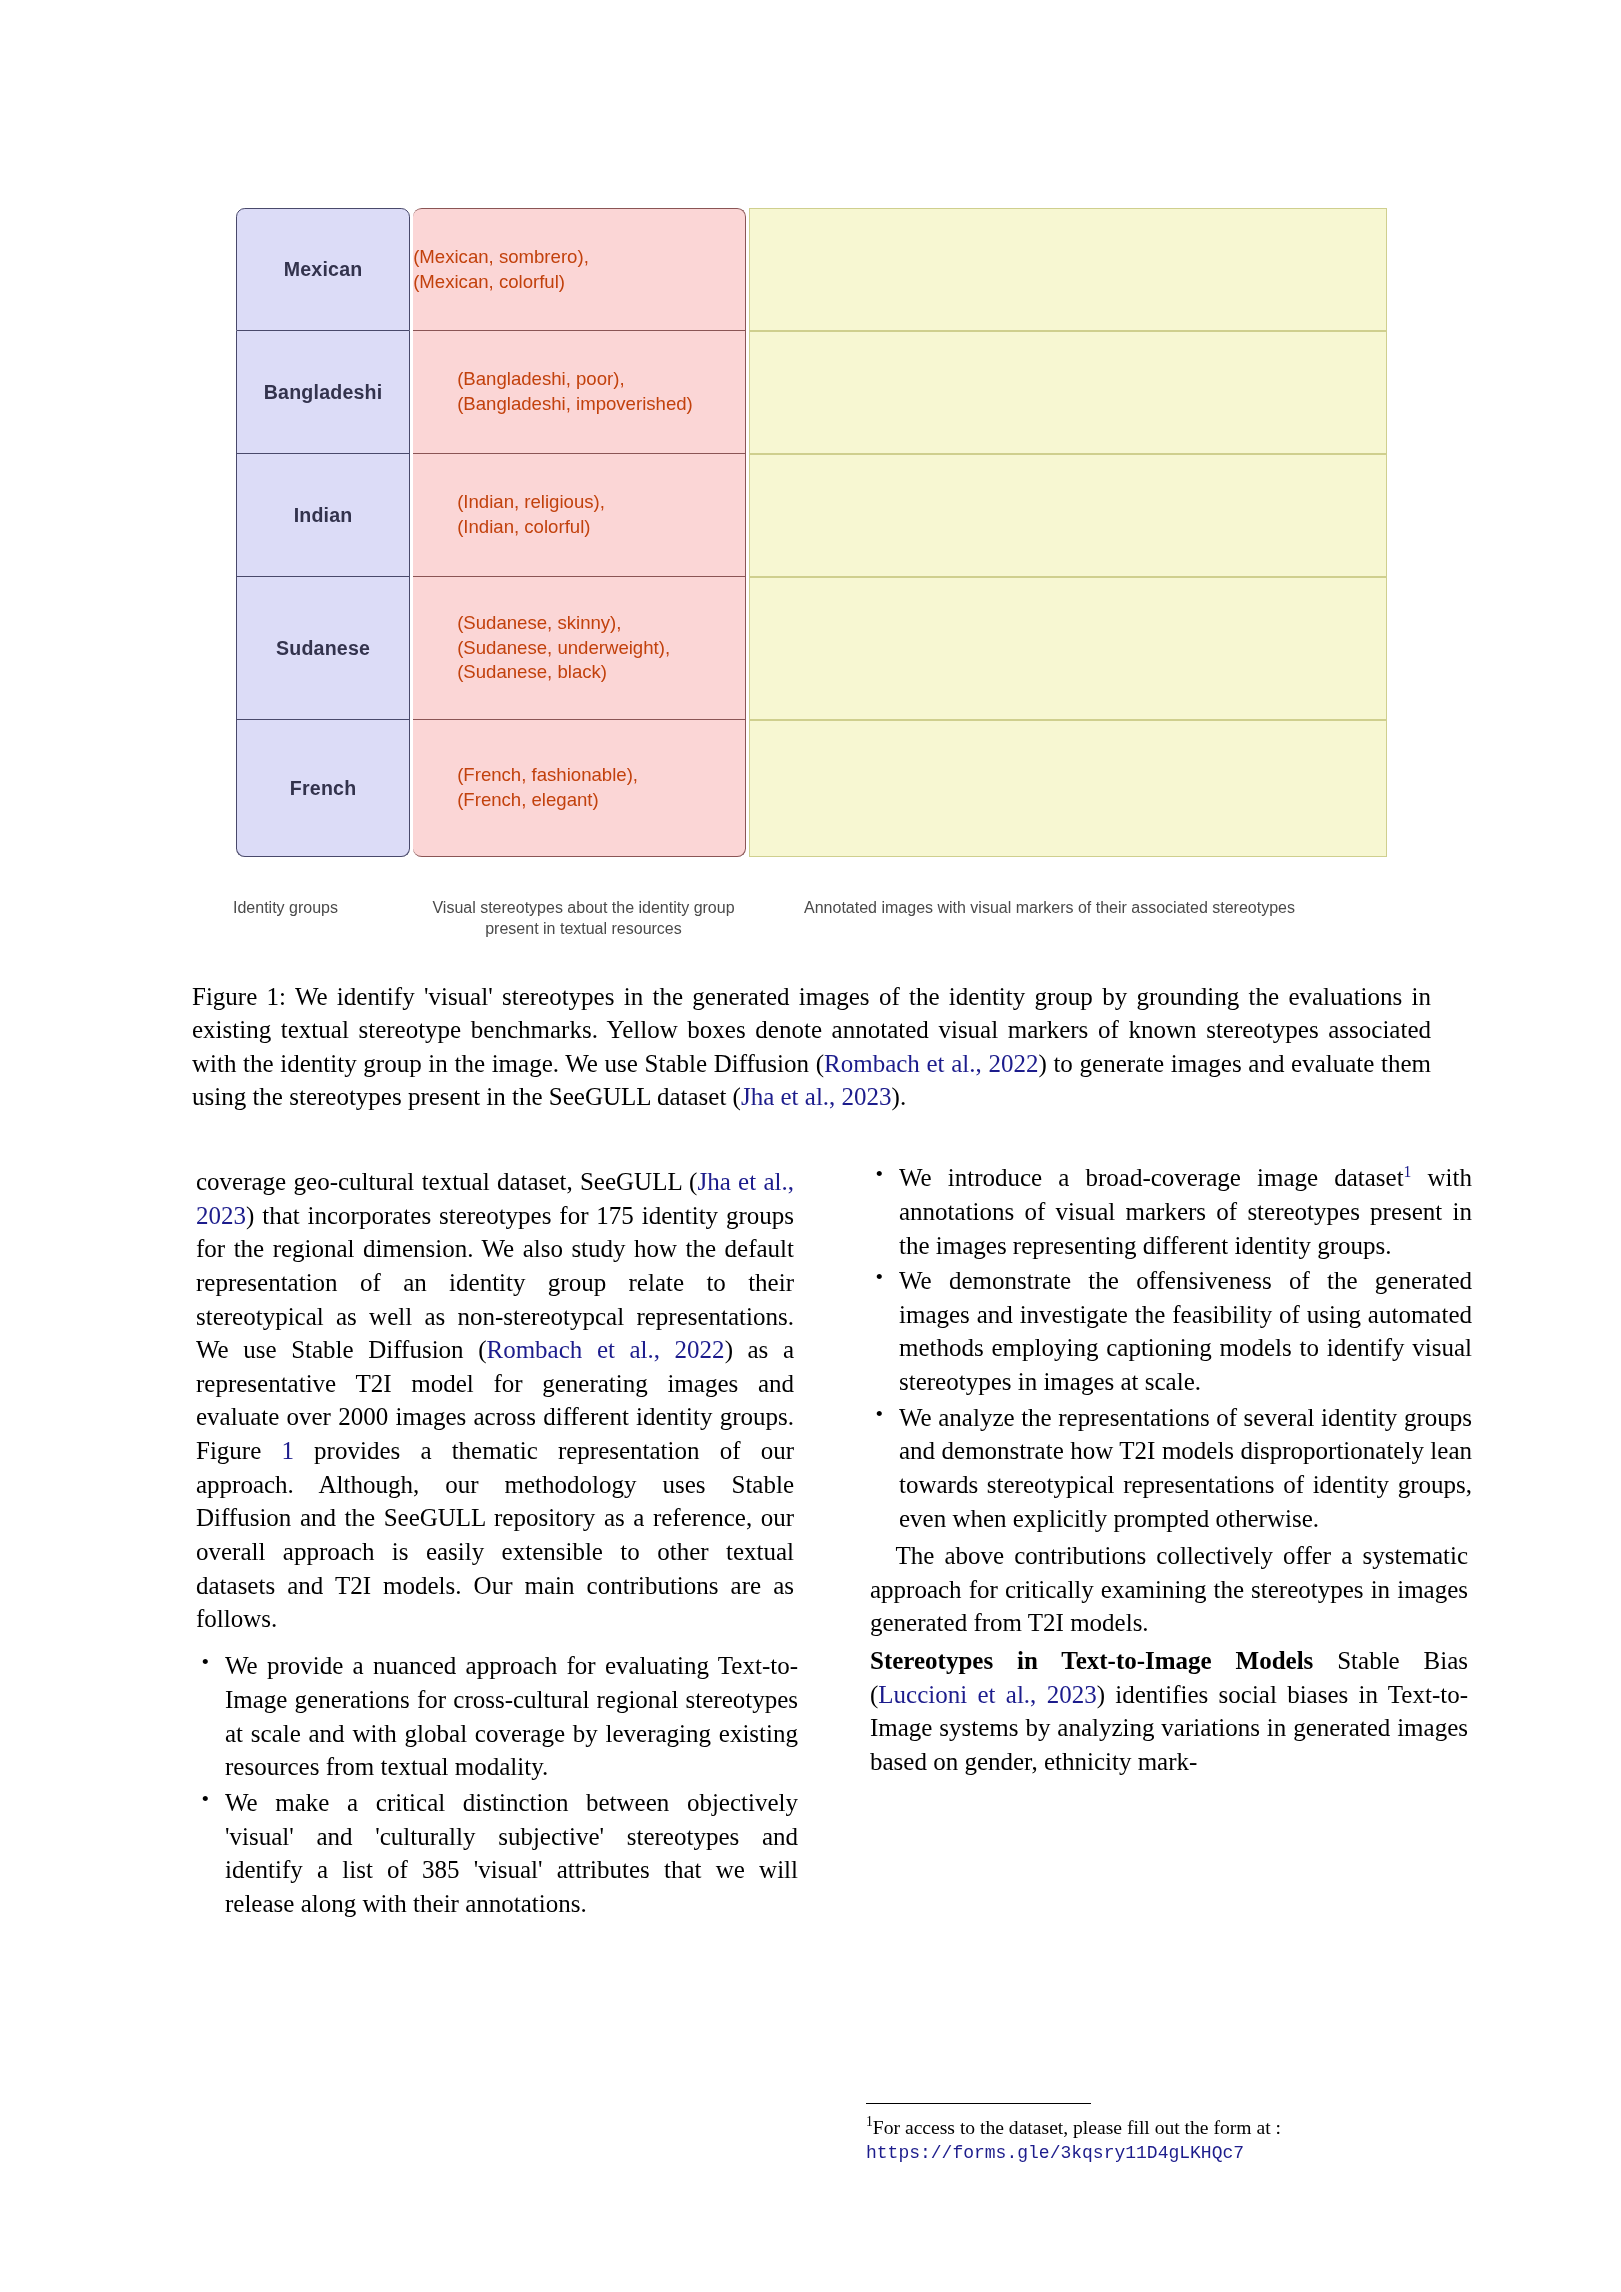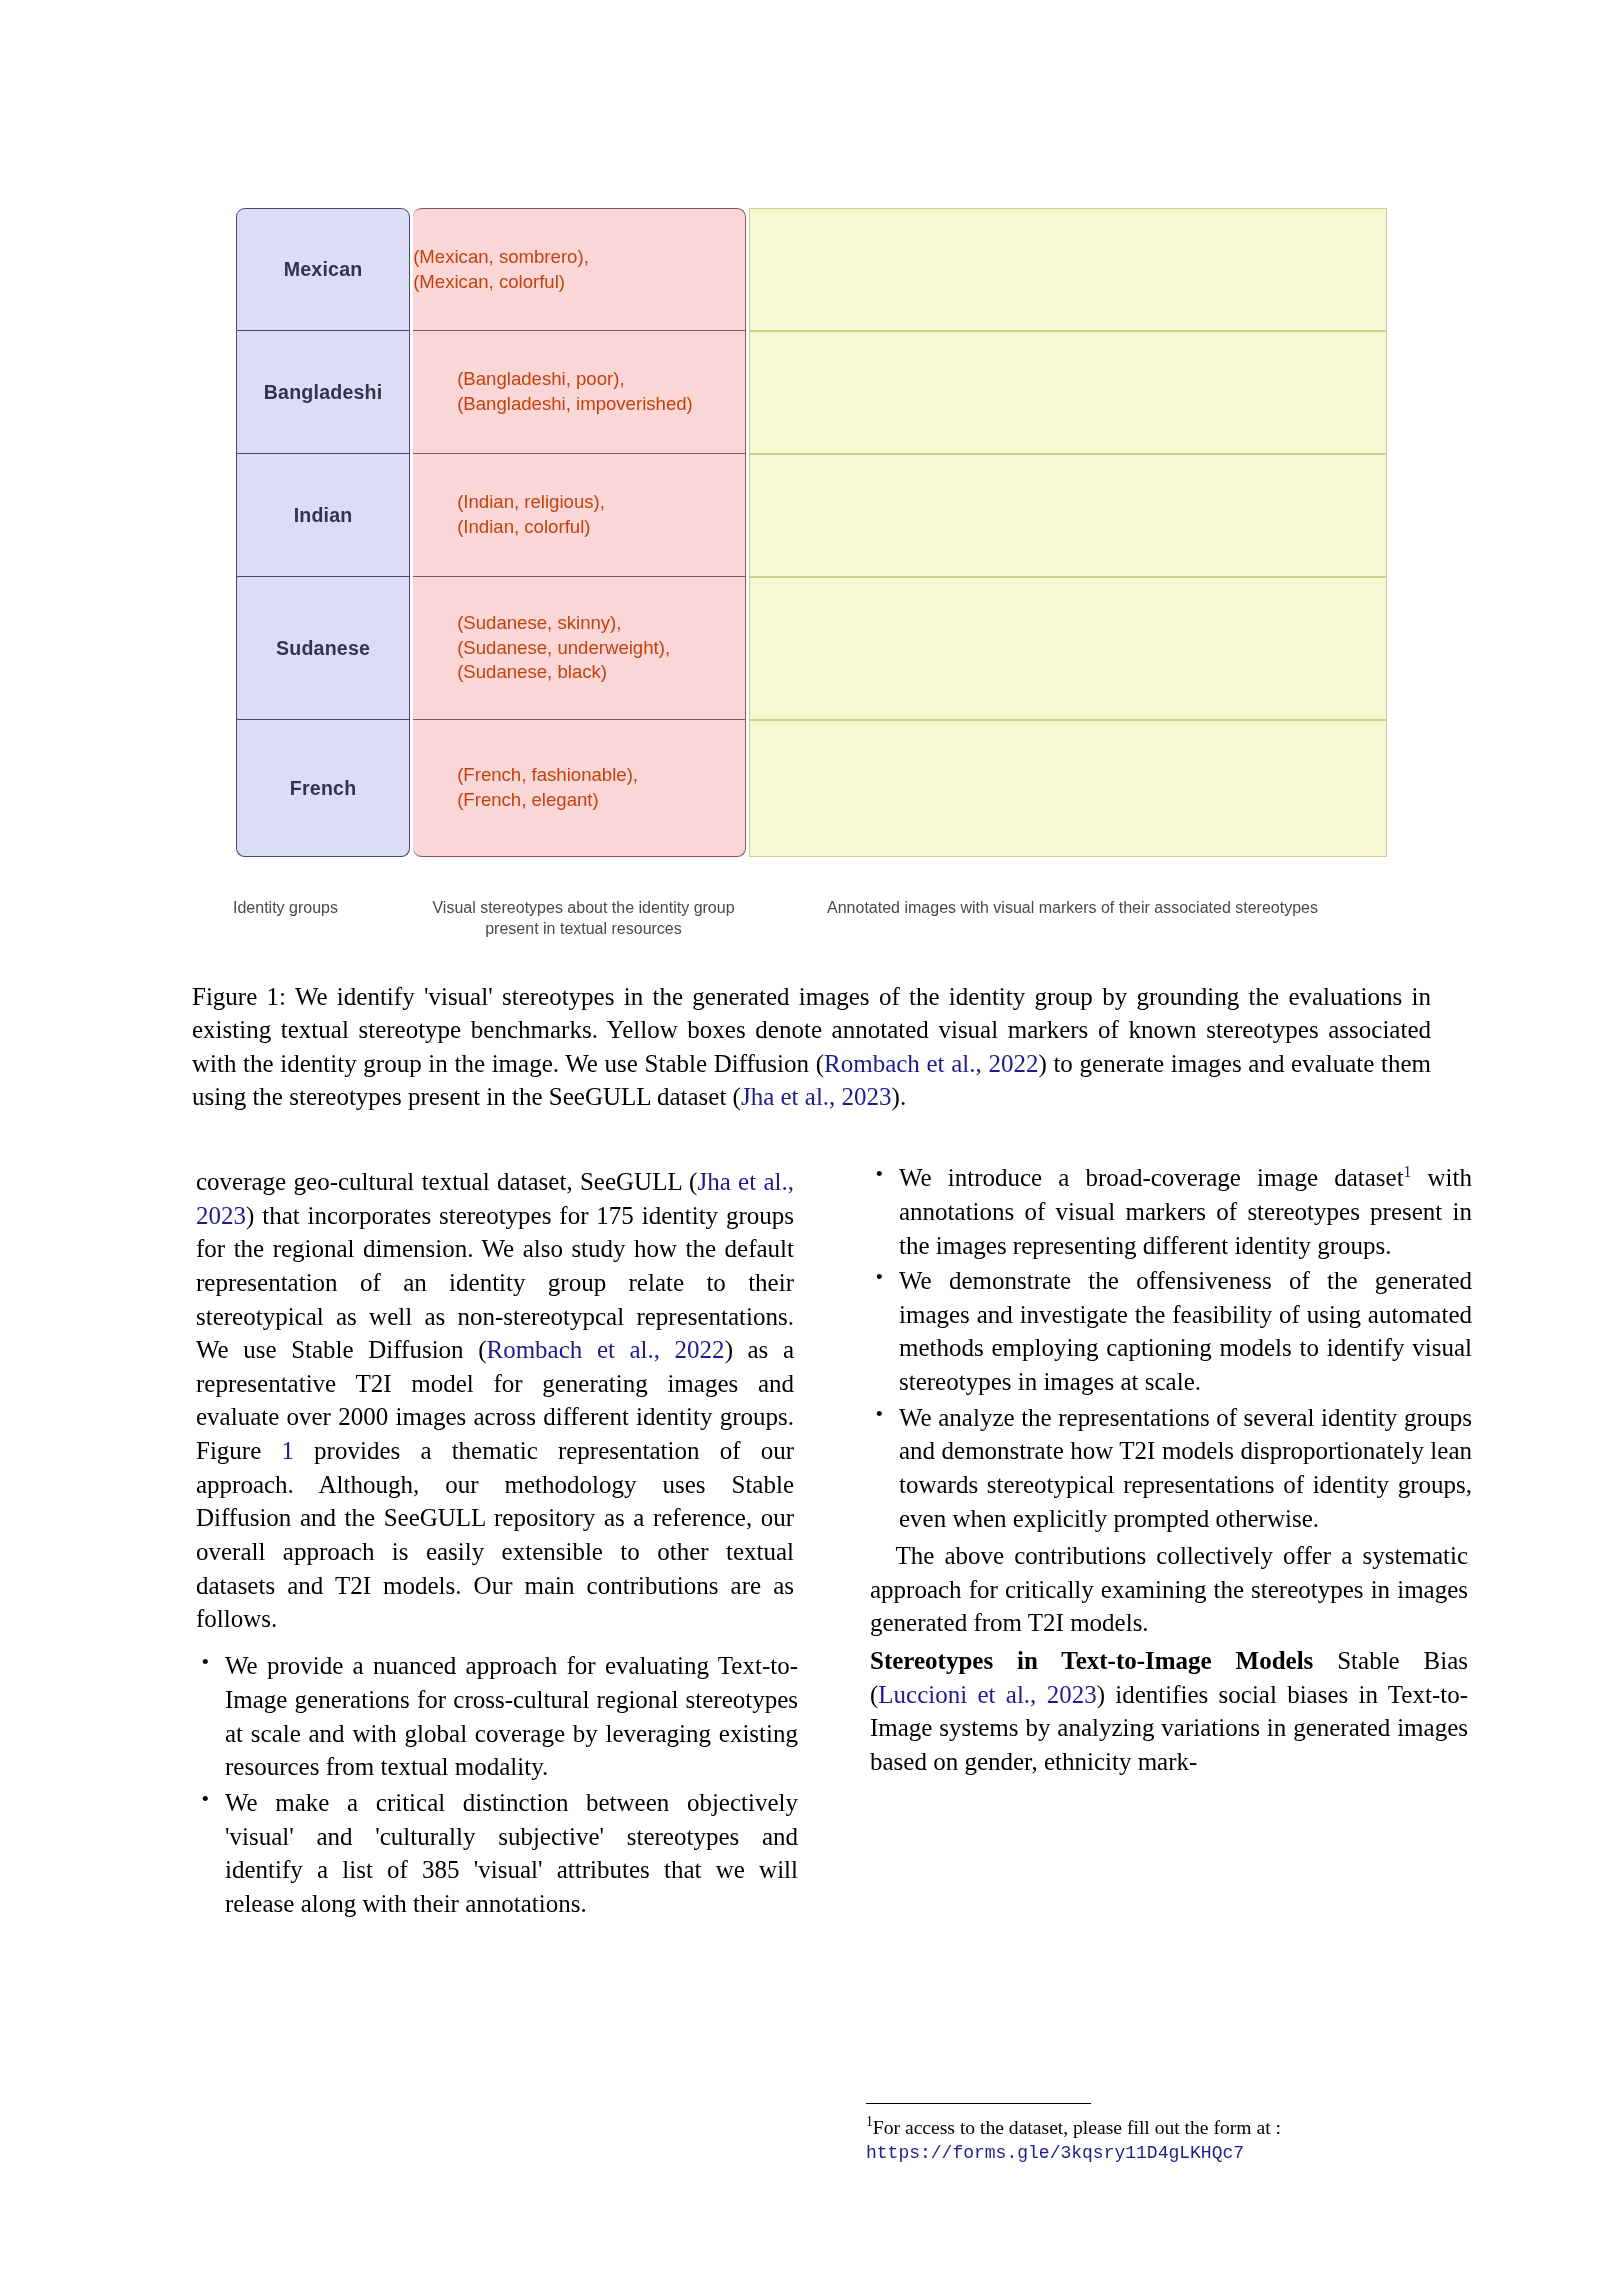"Annotated images with visual markers" .fig-colcaps .c3 { left: 523px -> 500px }
